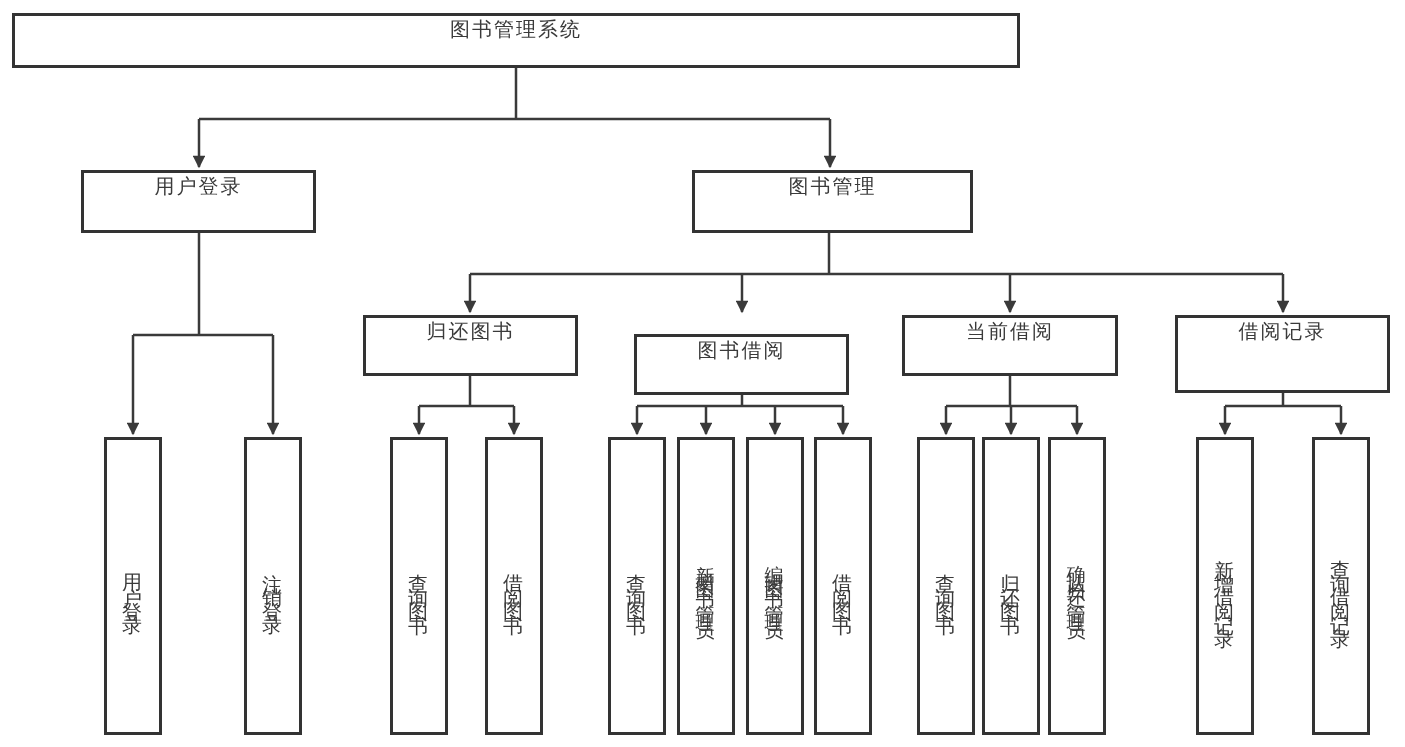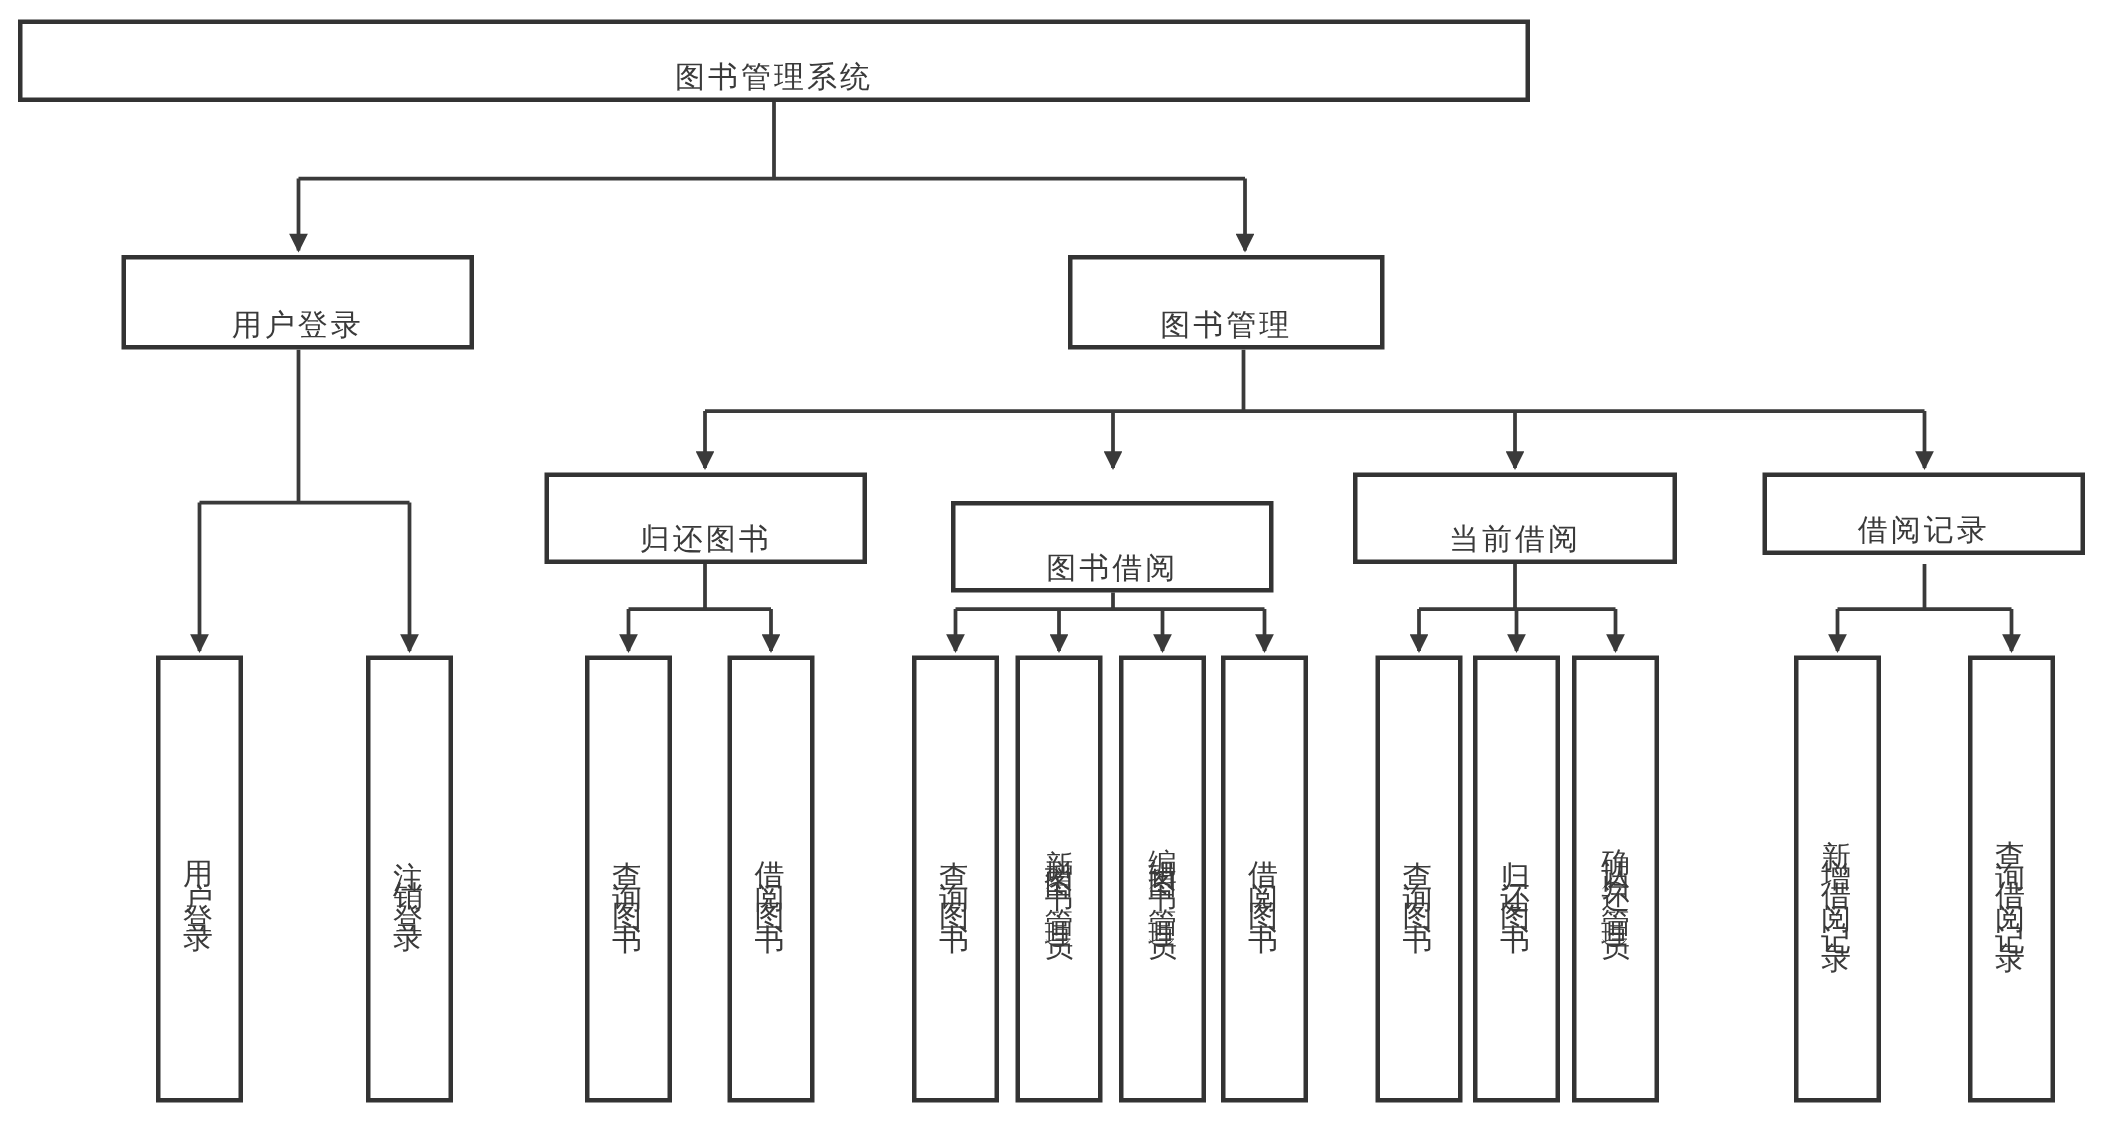"图书管理系统" .node { align-items: flex-end -> flex-start }
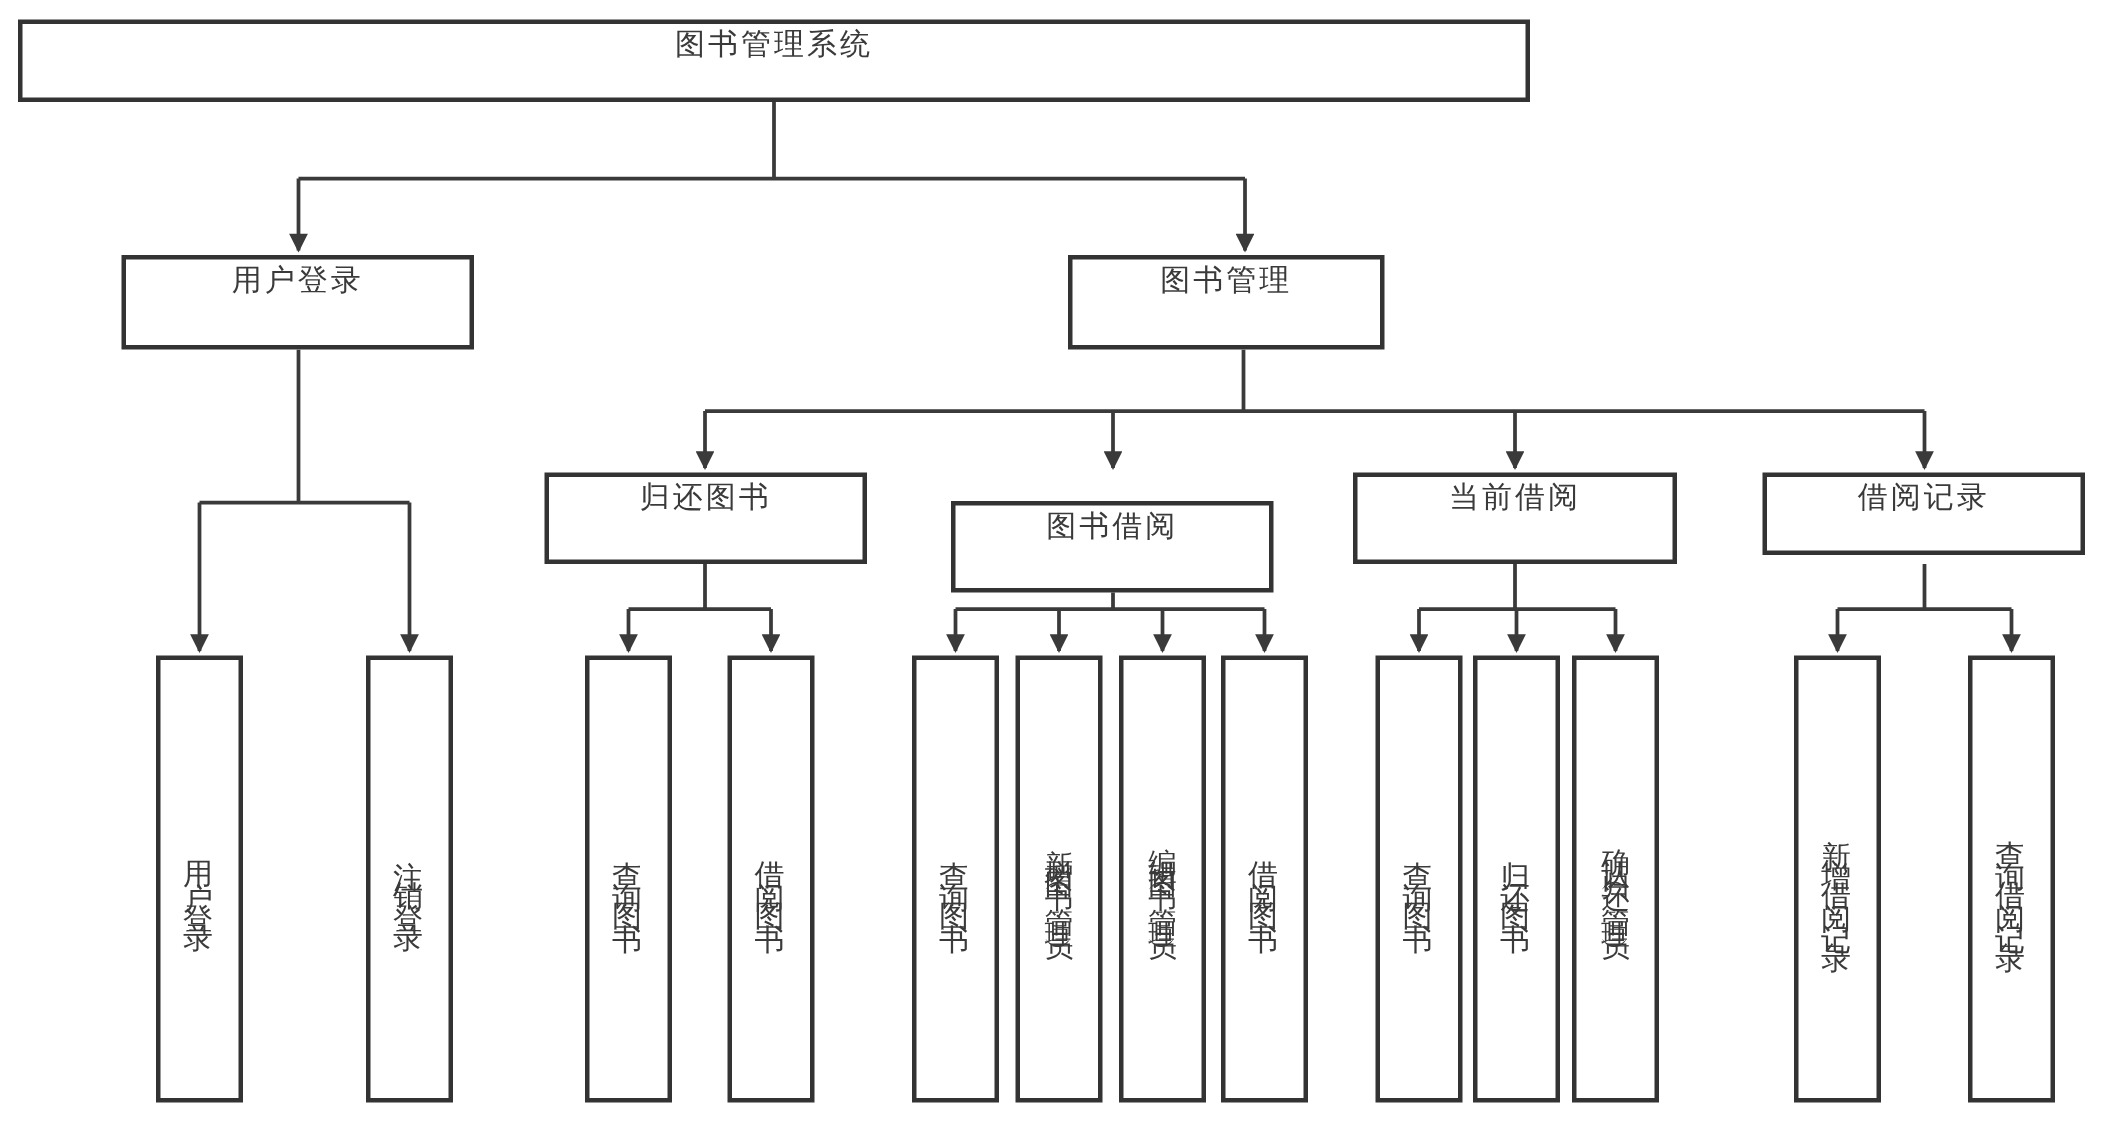"图书管理" div.node { left: 712px -> 692px; width: 211px -> 281px }
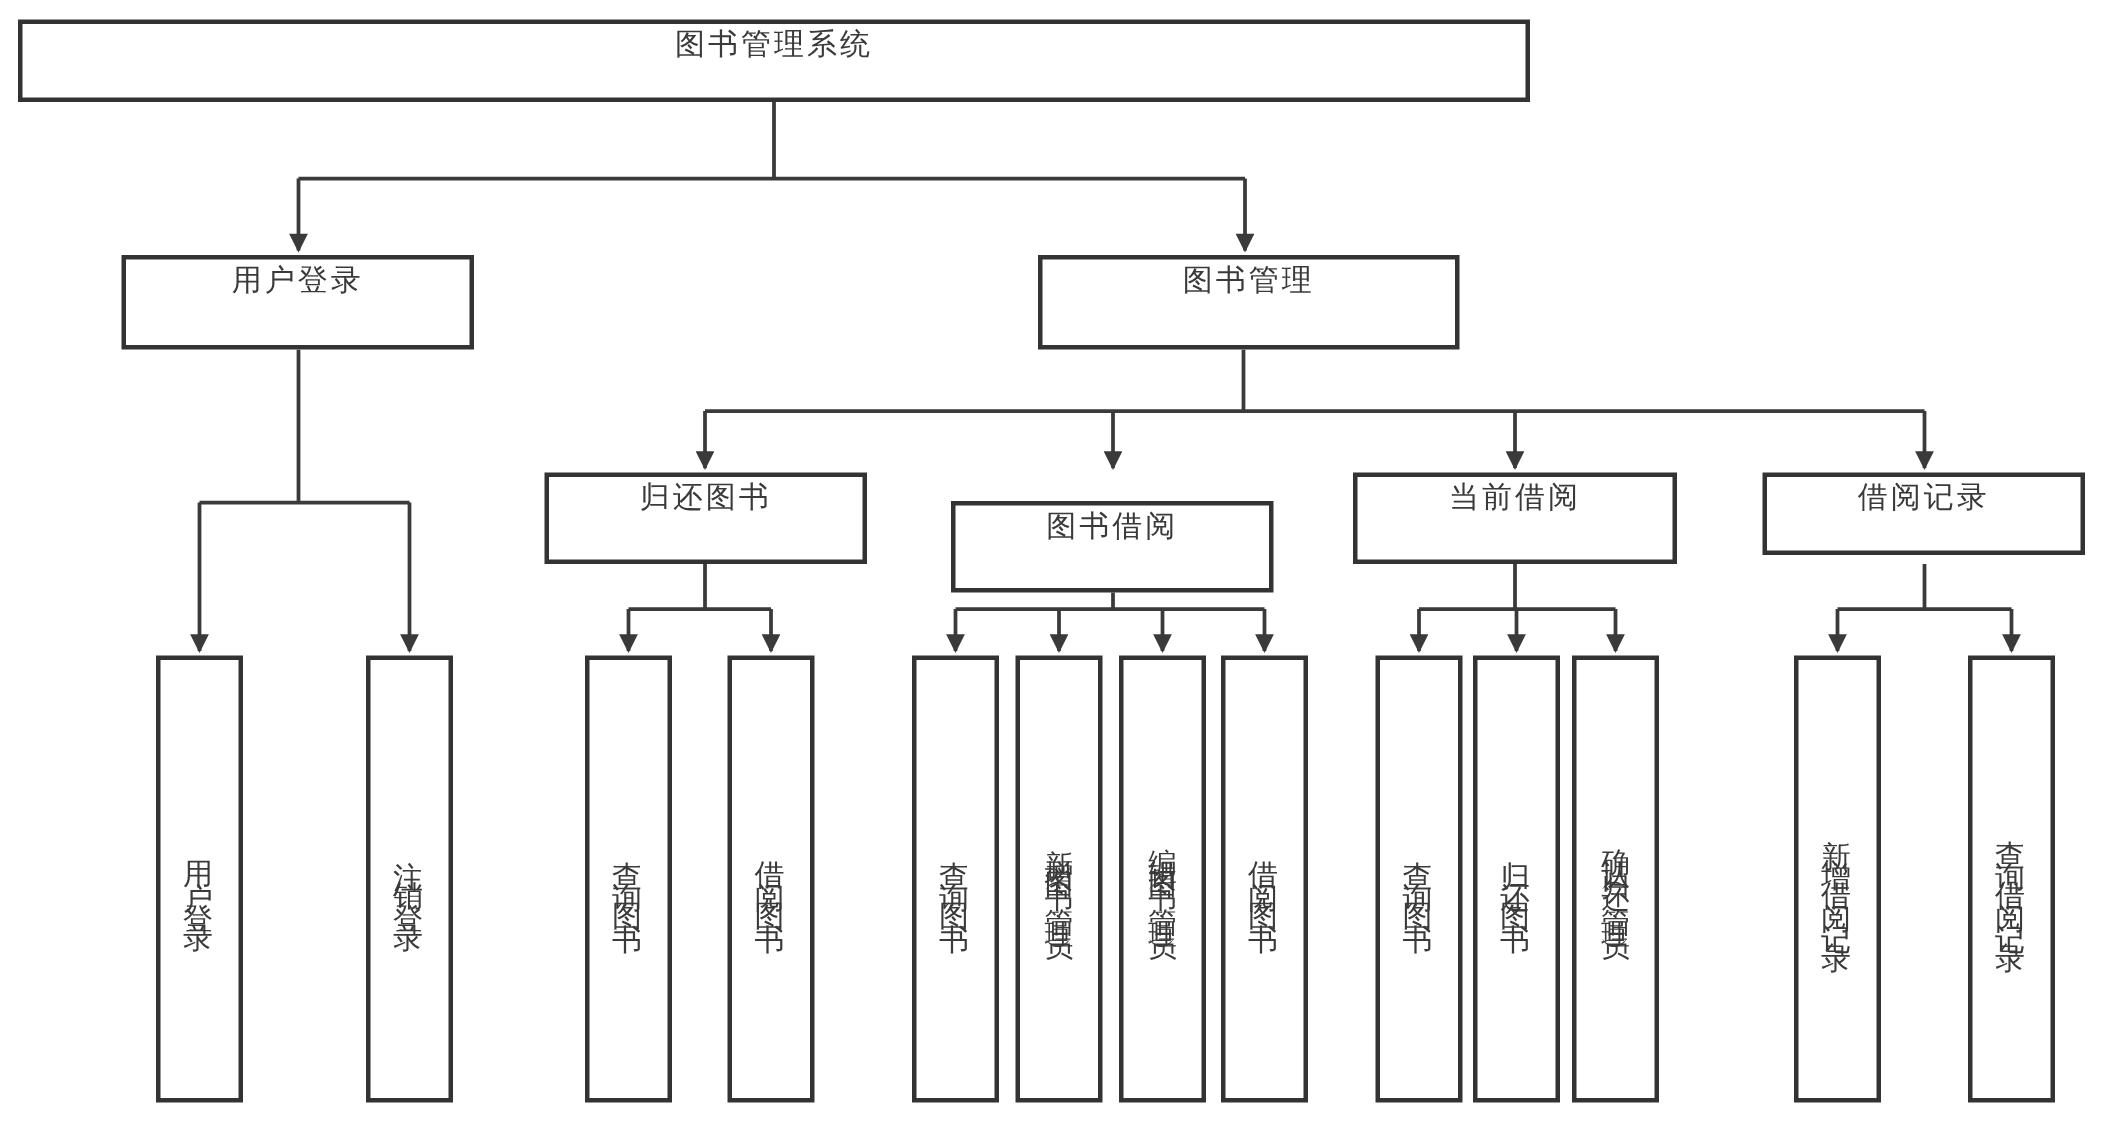"借阅记录" div.node { height: 55px -> 78px }
